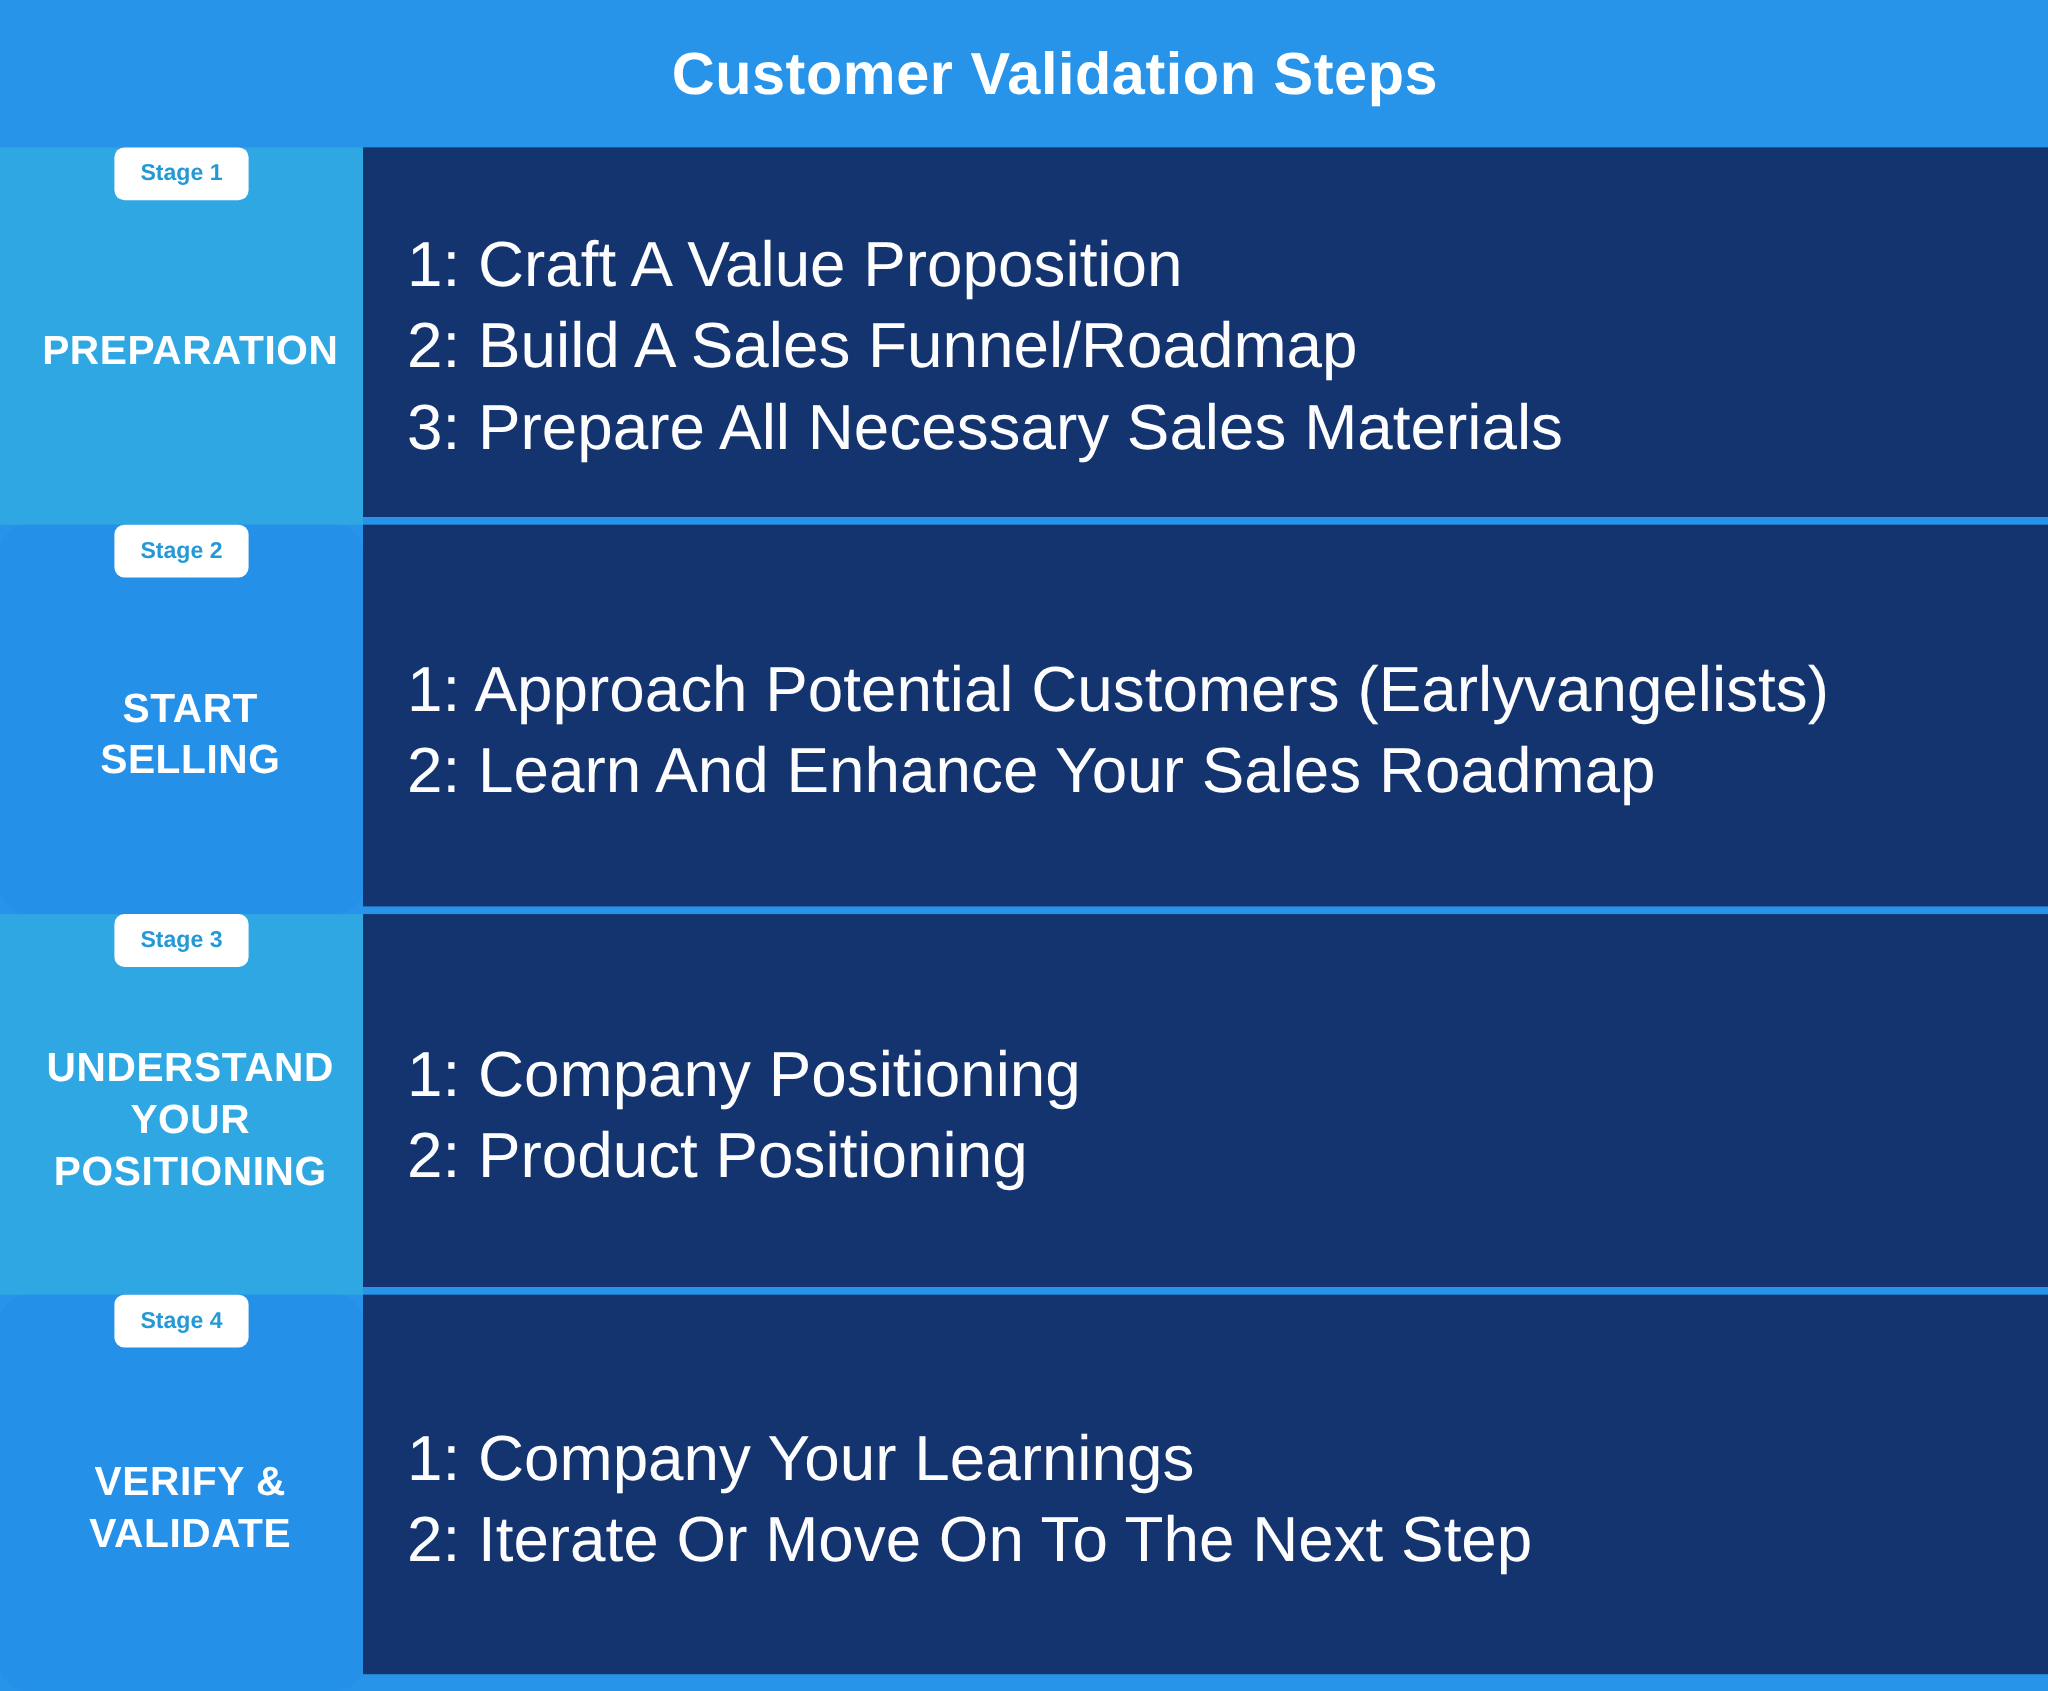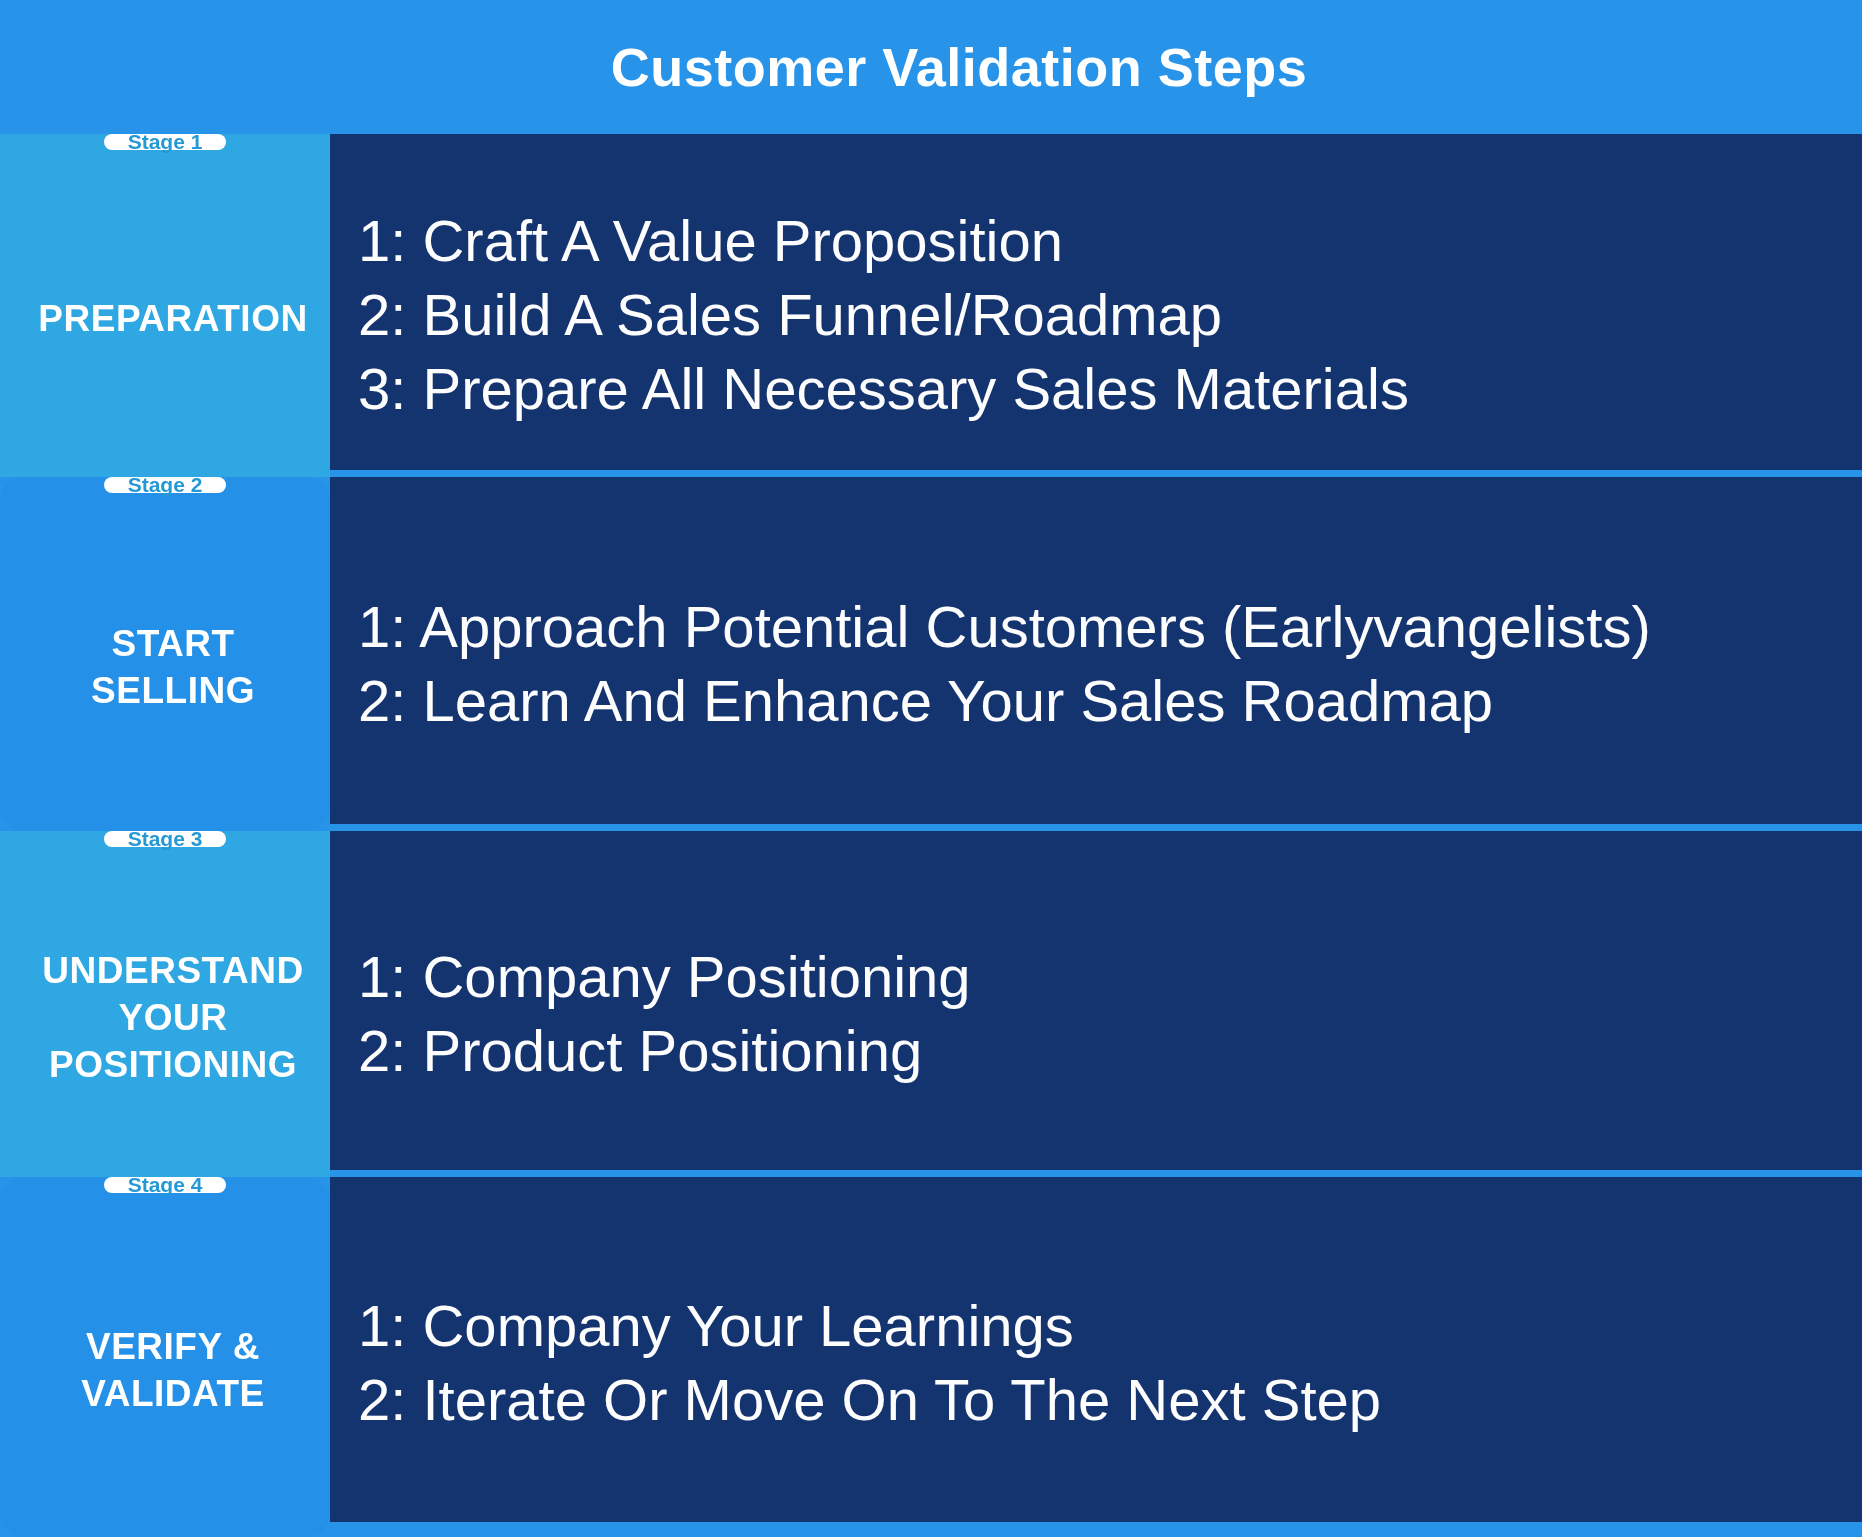"Stage 1" .badge { height: 16px -> 48px }
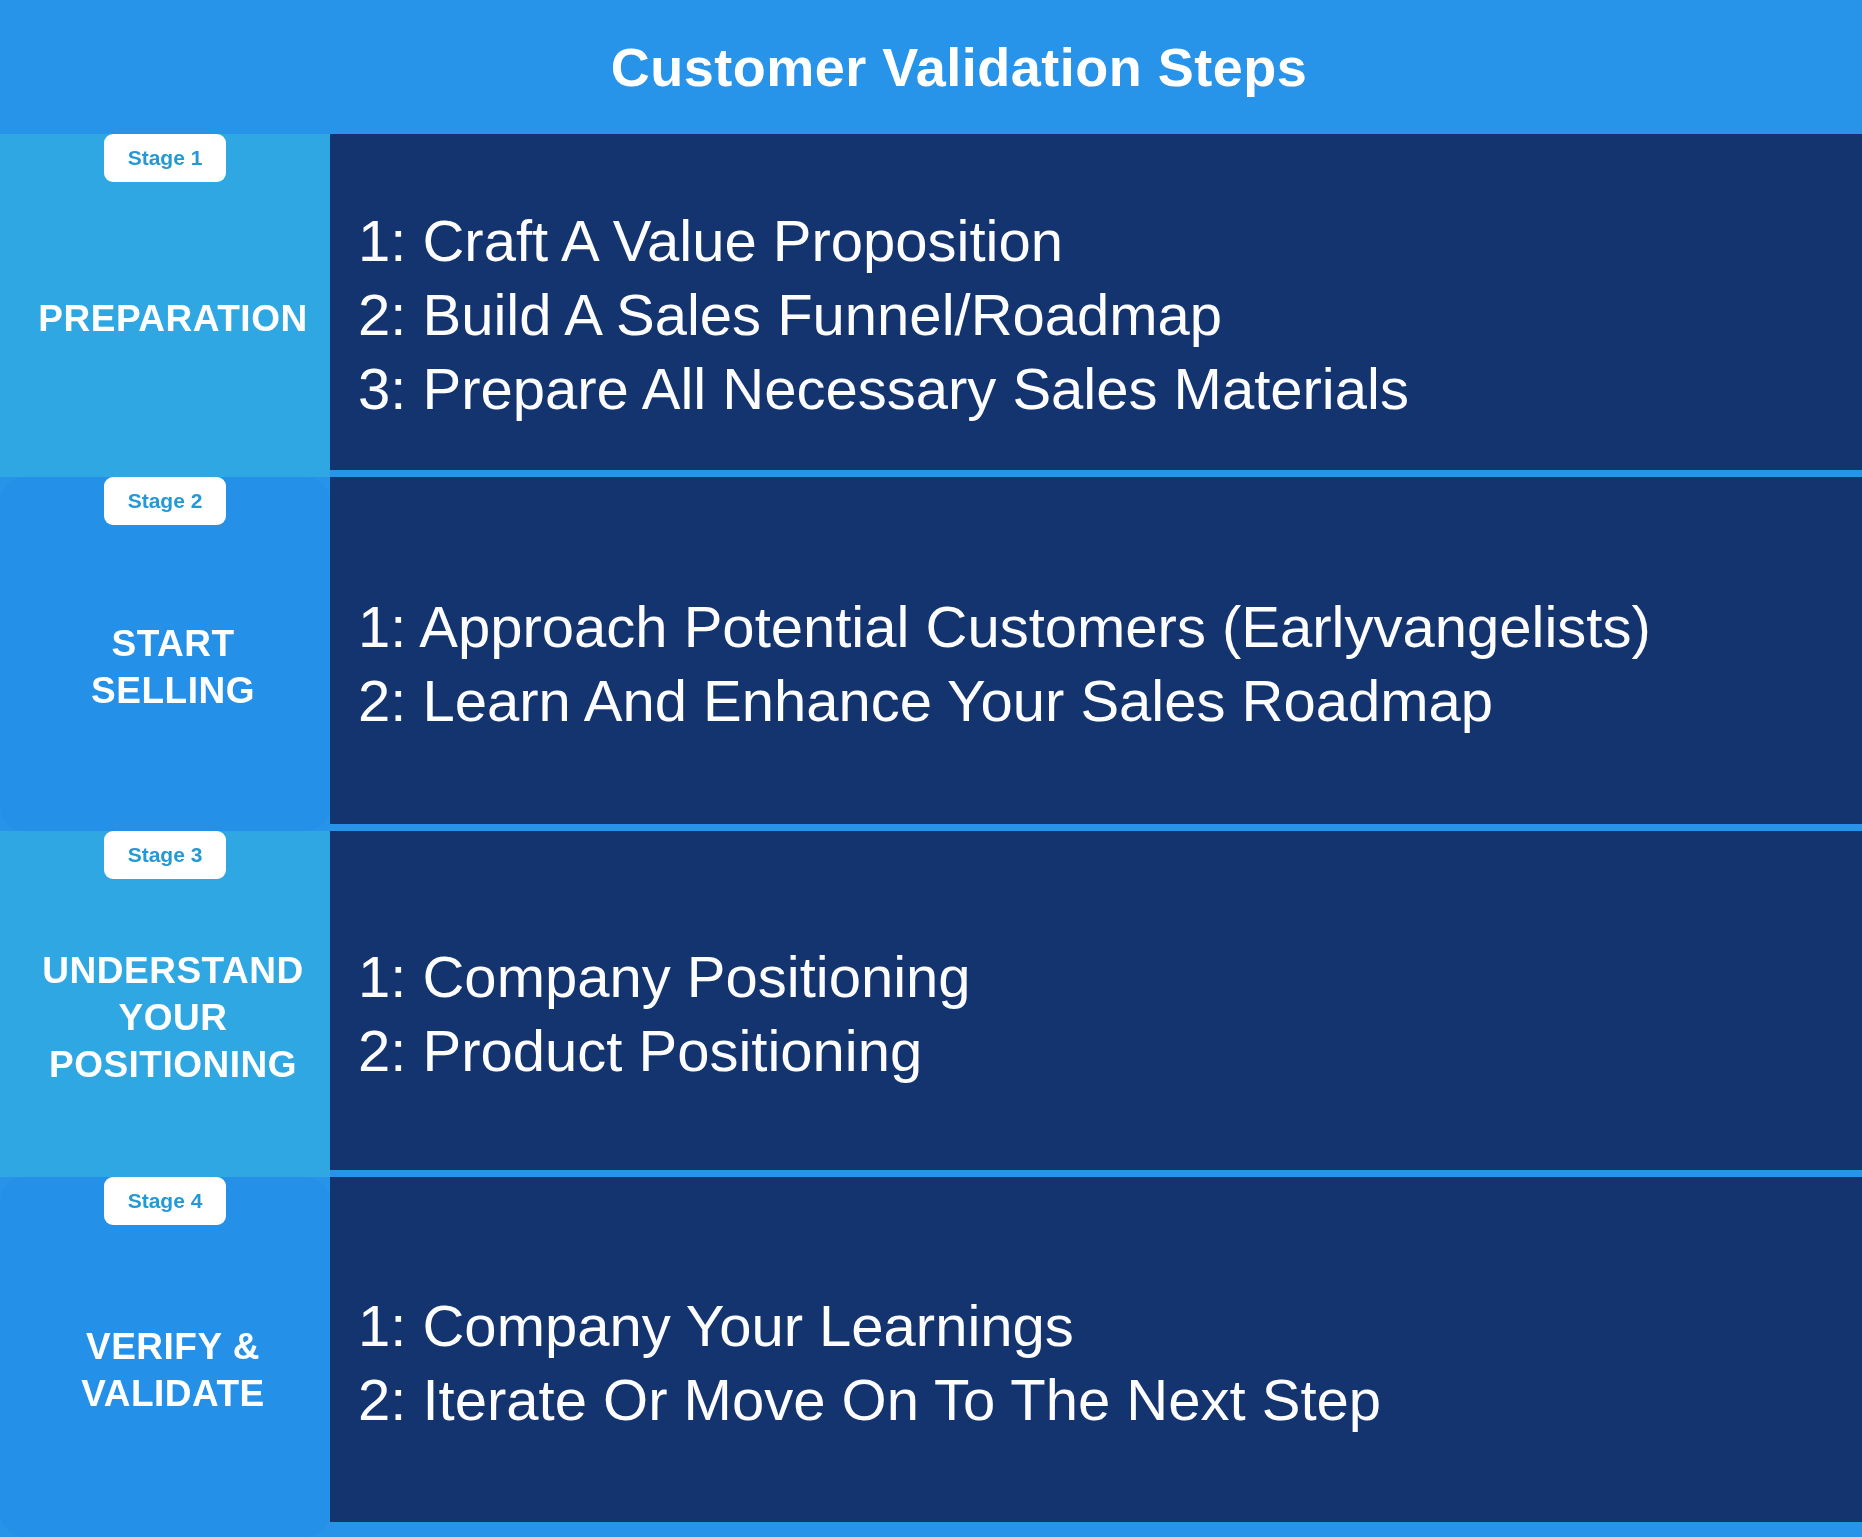"1: Craft A Value Proposition" .panel { padding-left: 28px -> 40px }
